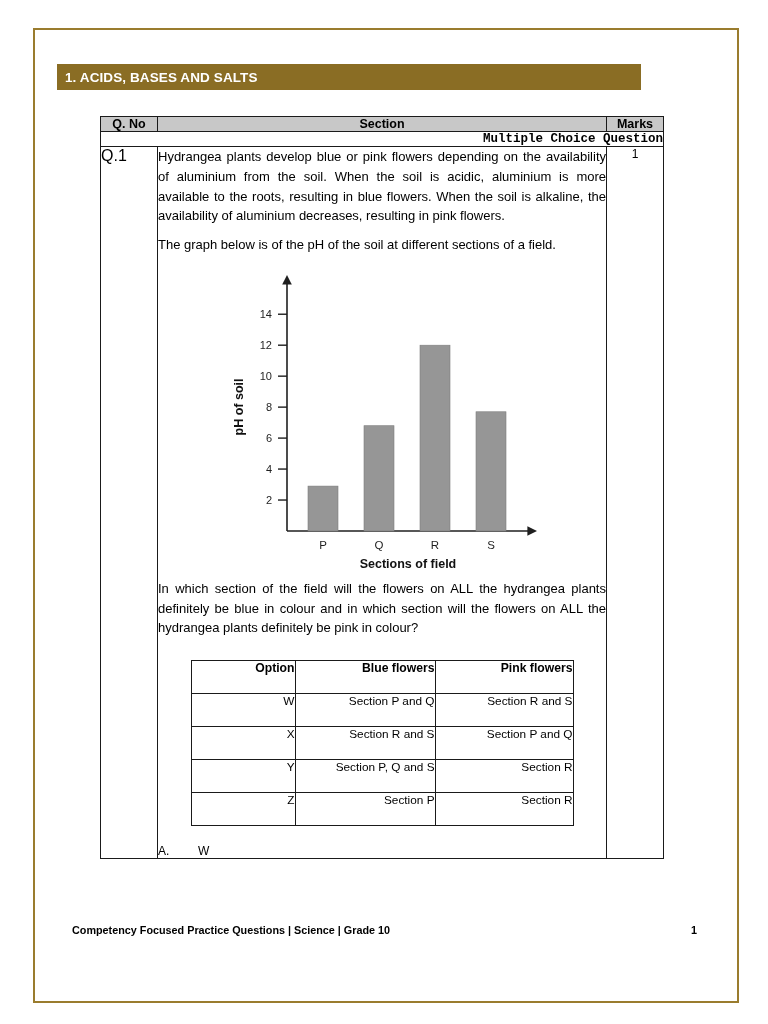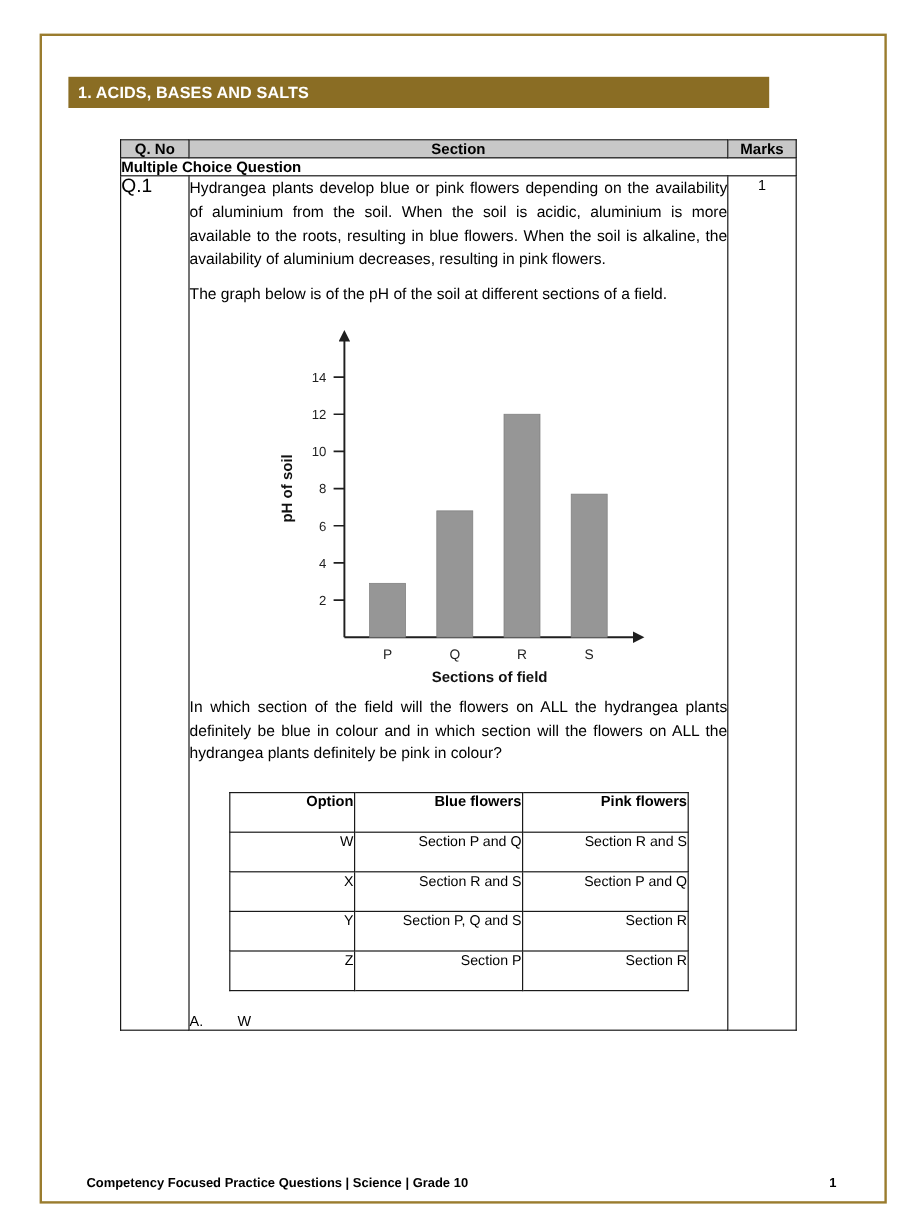"Multiple Choice Question" .mcq-cell { font-family: none -> Liberation Mono, monospace; text-align: left -> right }
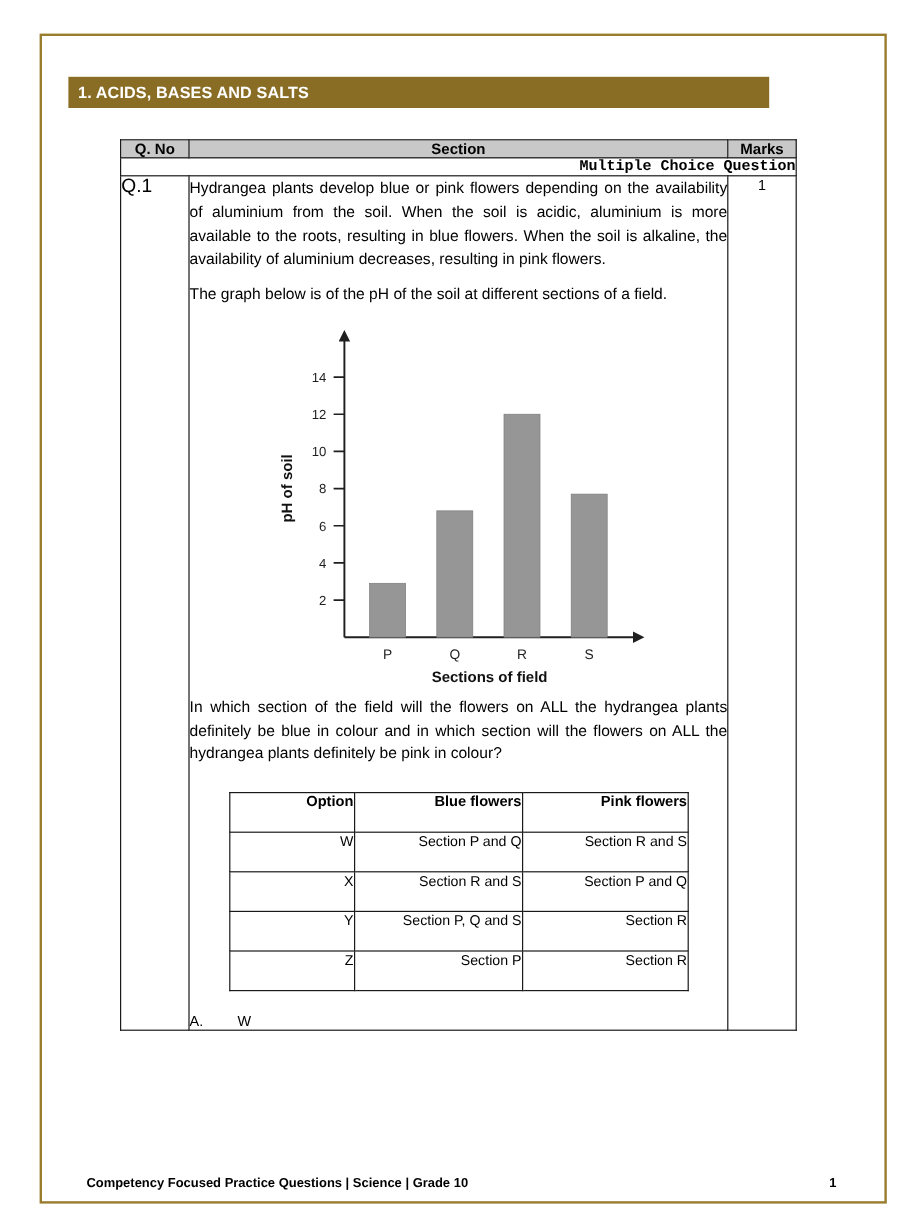"Competency Focused Practice Questions |" #footer { top: 980px -> 924px }
